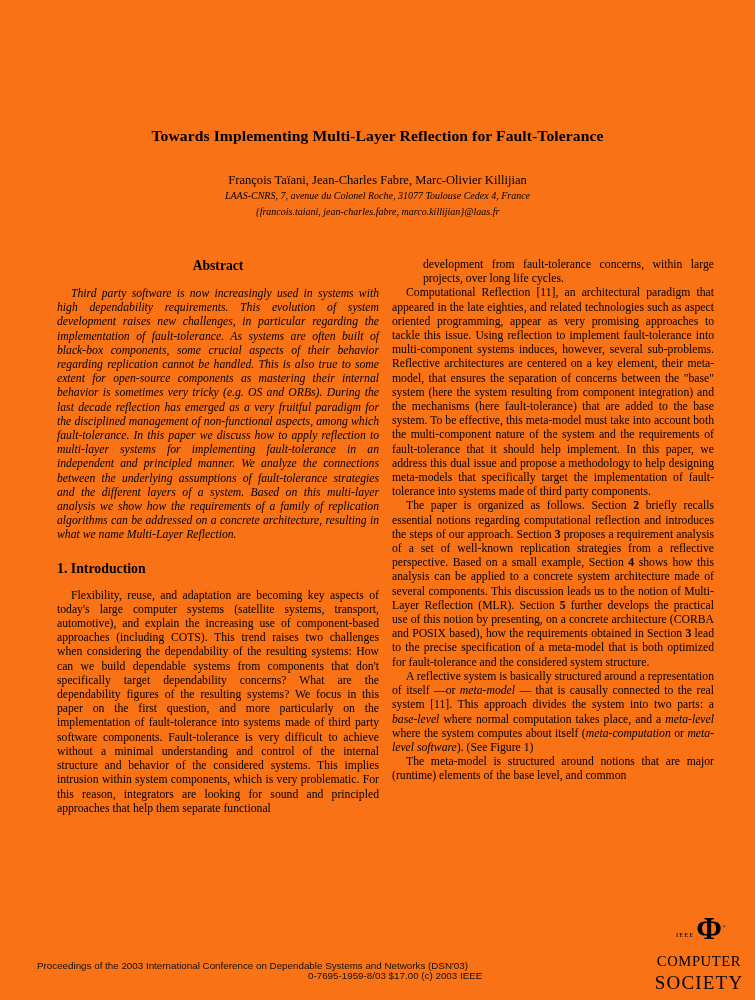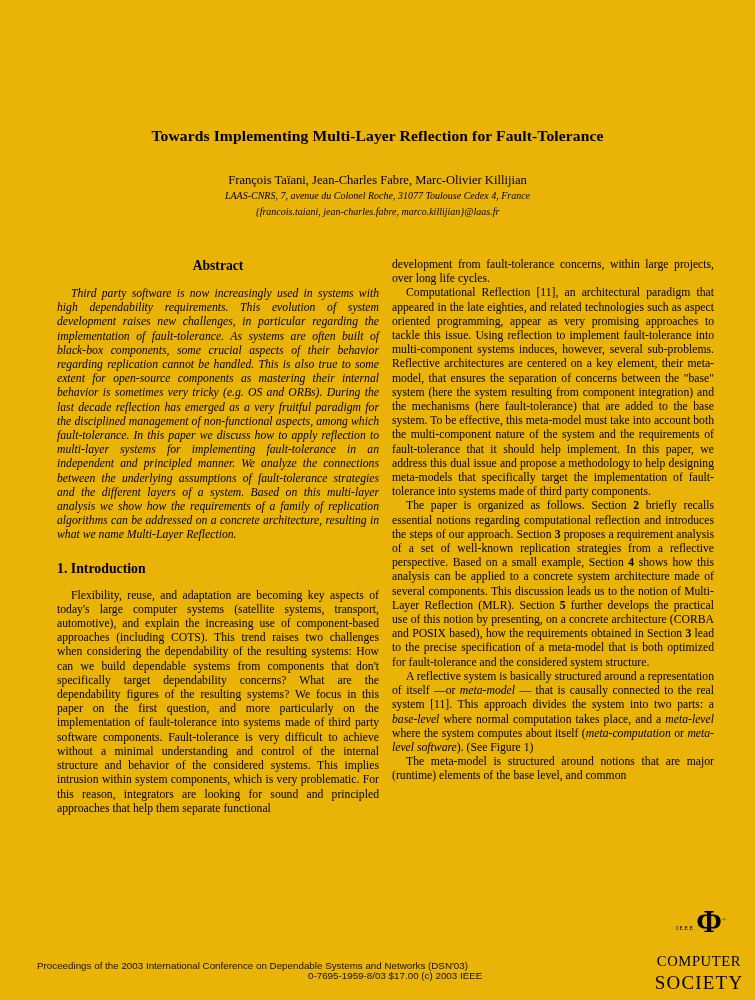"Towards Implementing Multi-Layer" .page { background: #eab308 -> #f97316 }
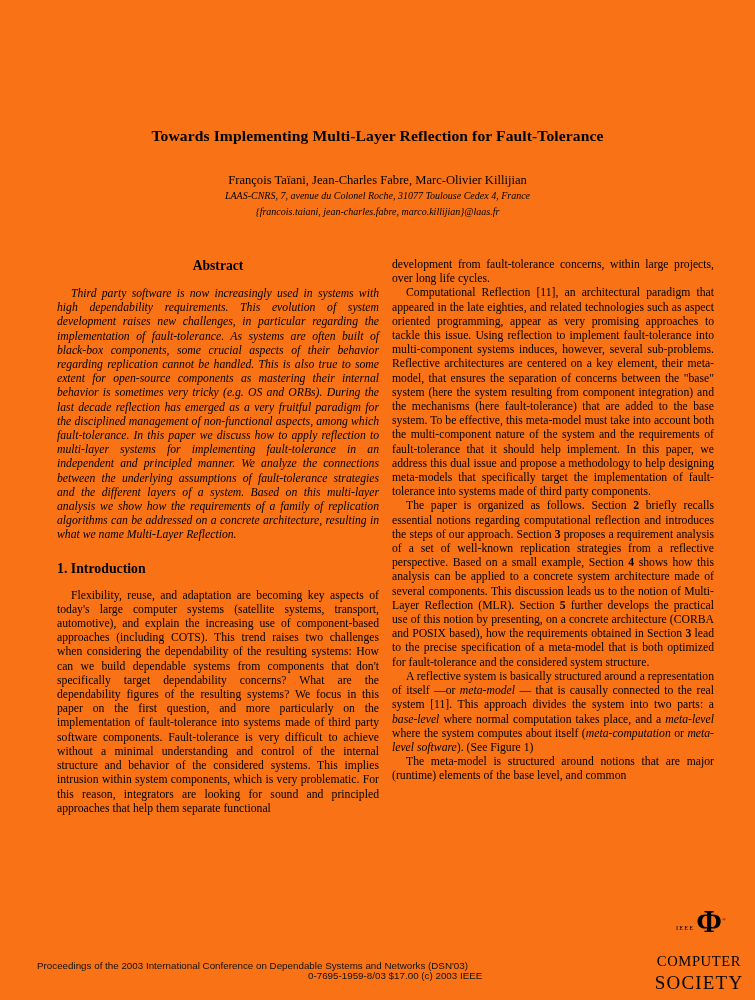"development from fault-tolerance" p.noindent { margin-left: none -> 31px }
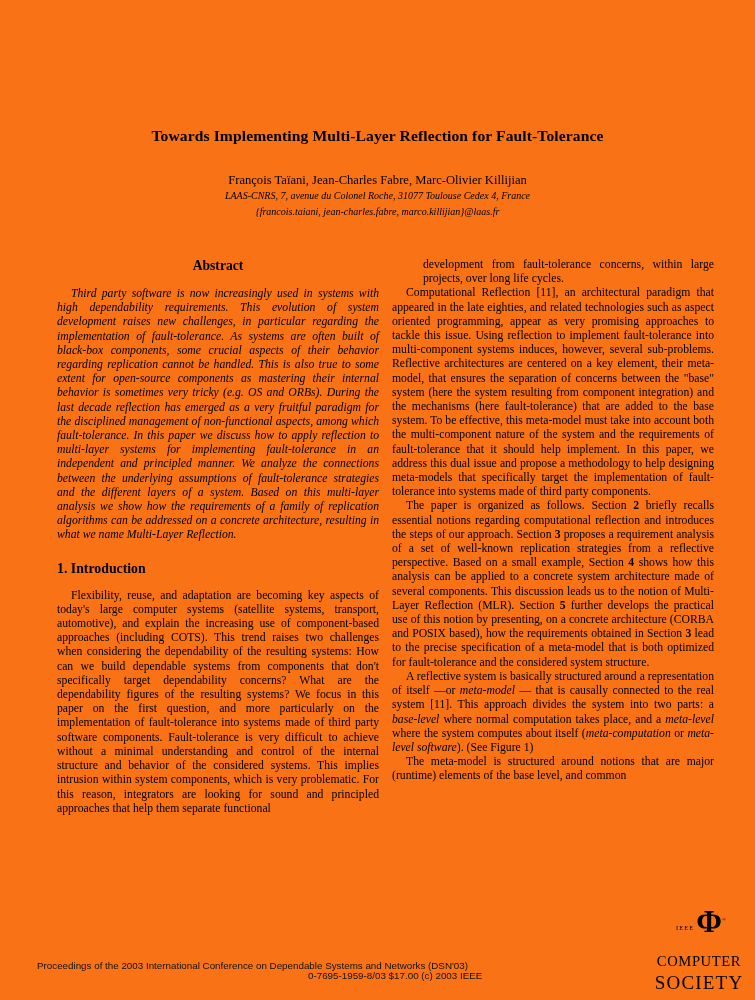"COMPUTER" .cs-computer { margin-top: 17px -> 10px }
